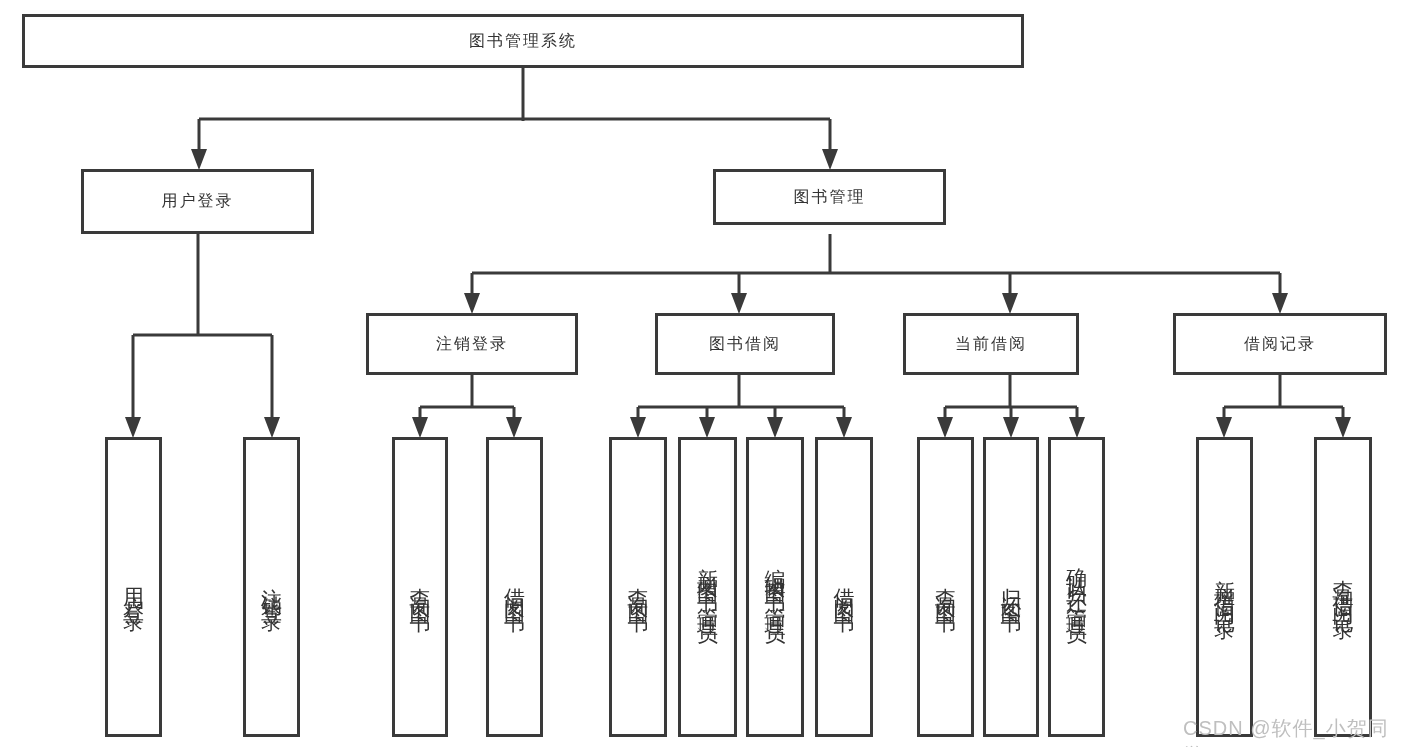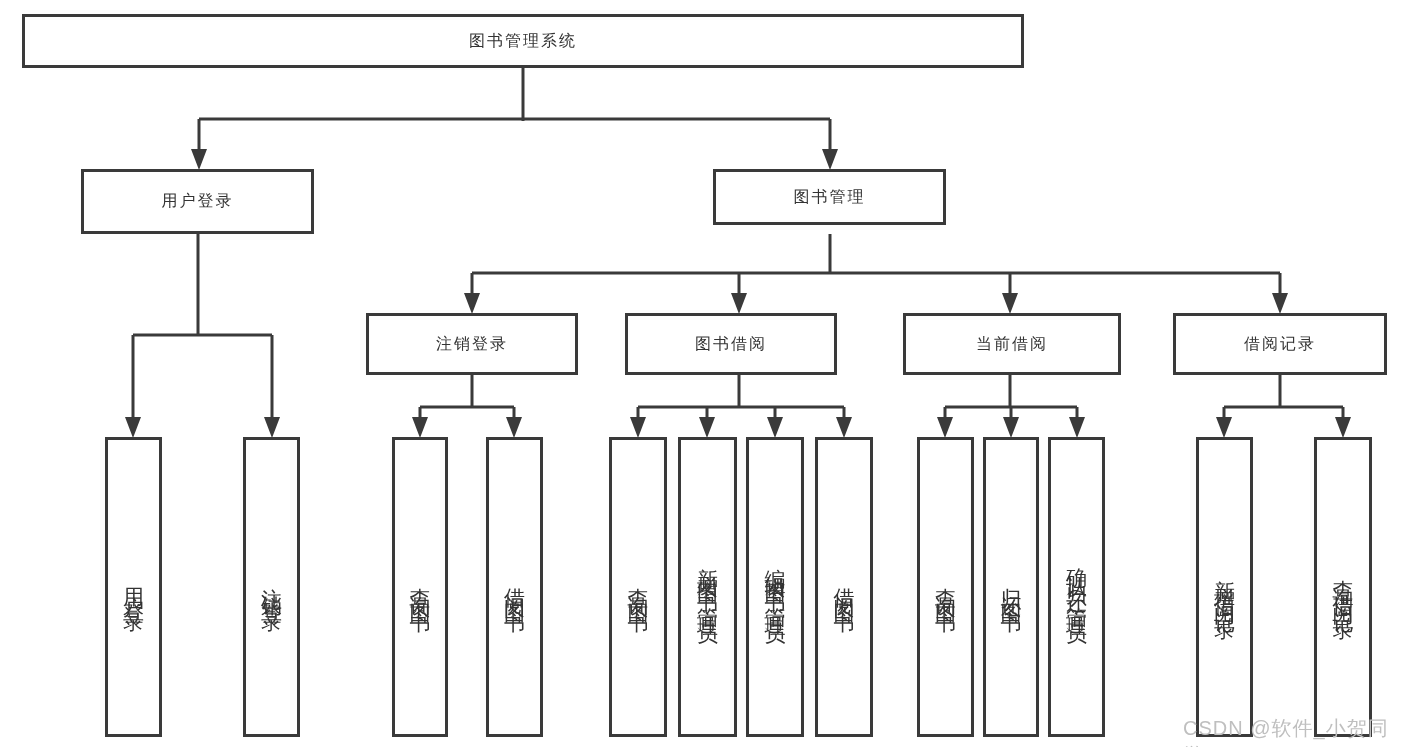"图书借阅" div.box { left: 625px -> 655px; width: 212px -> 180px }
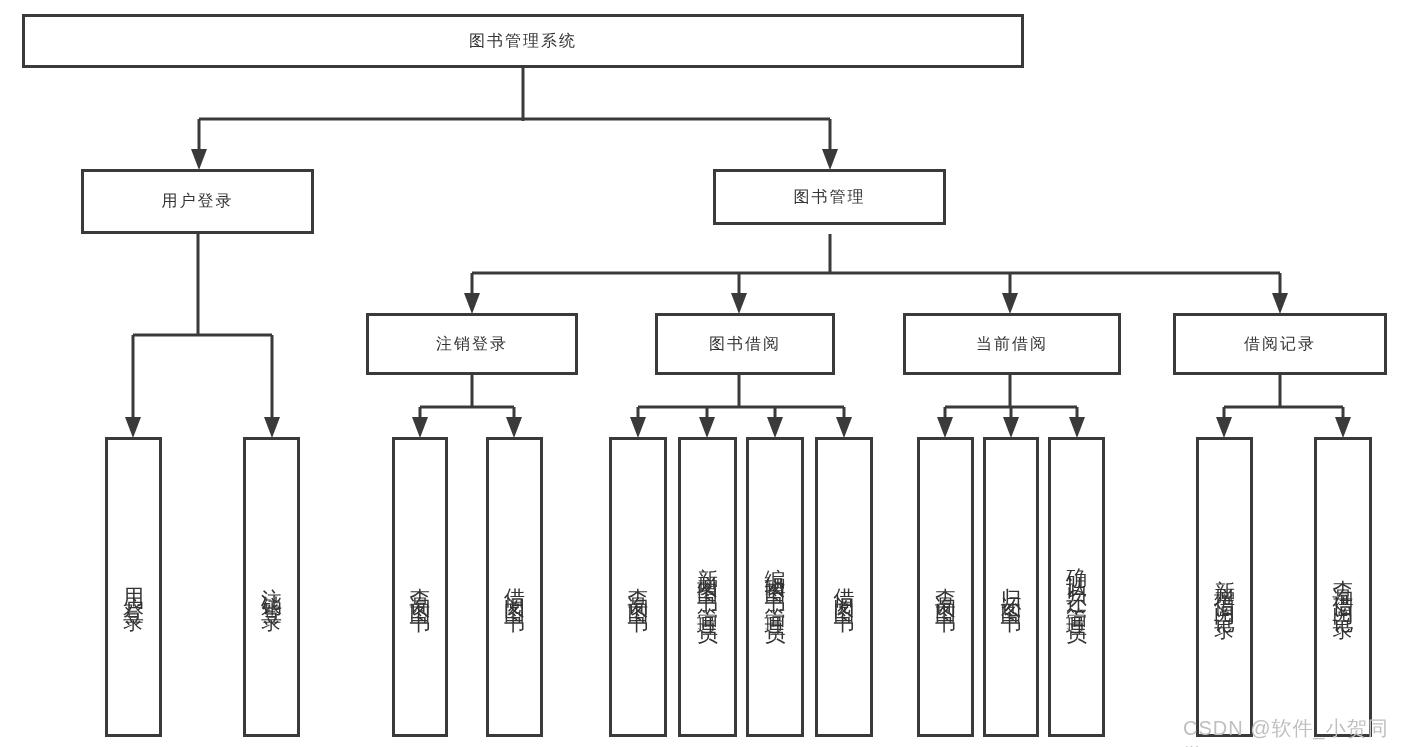"当前借阅" div.box { width: 218px -> 176px }
